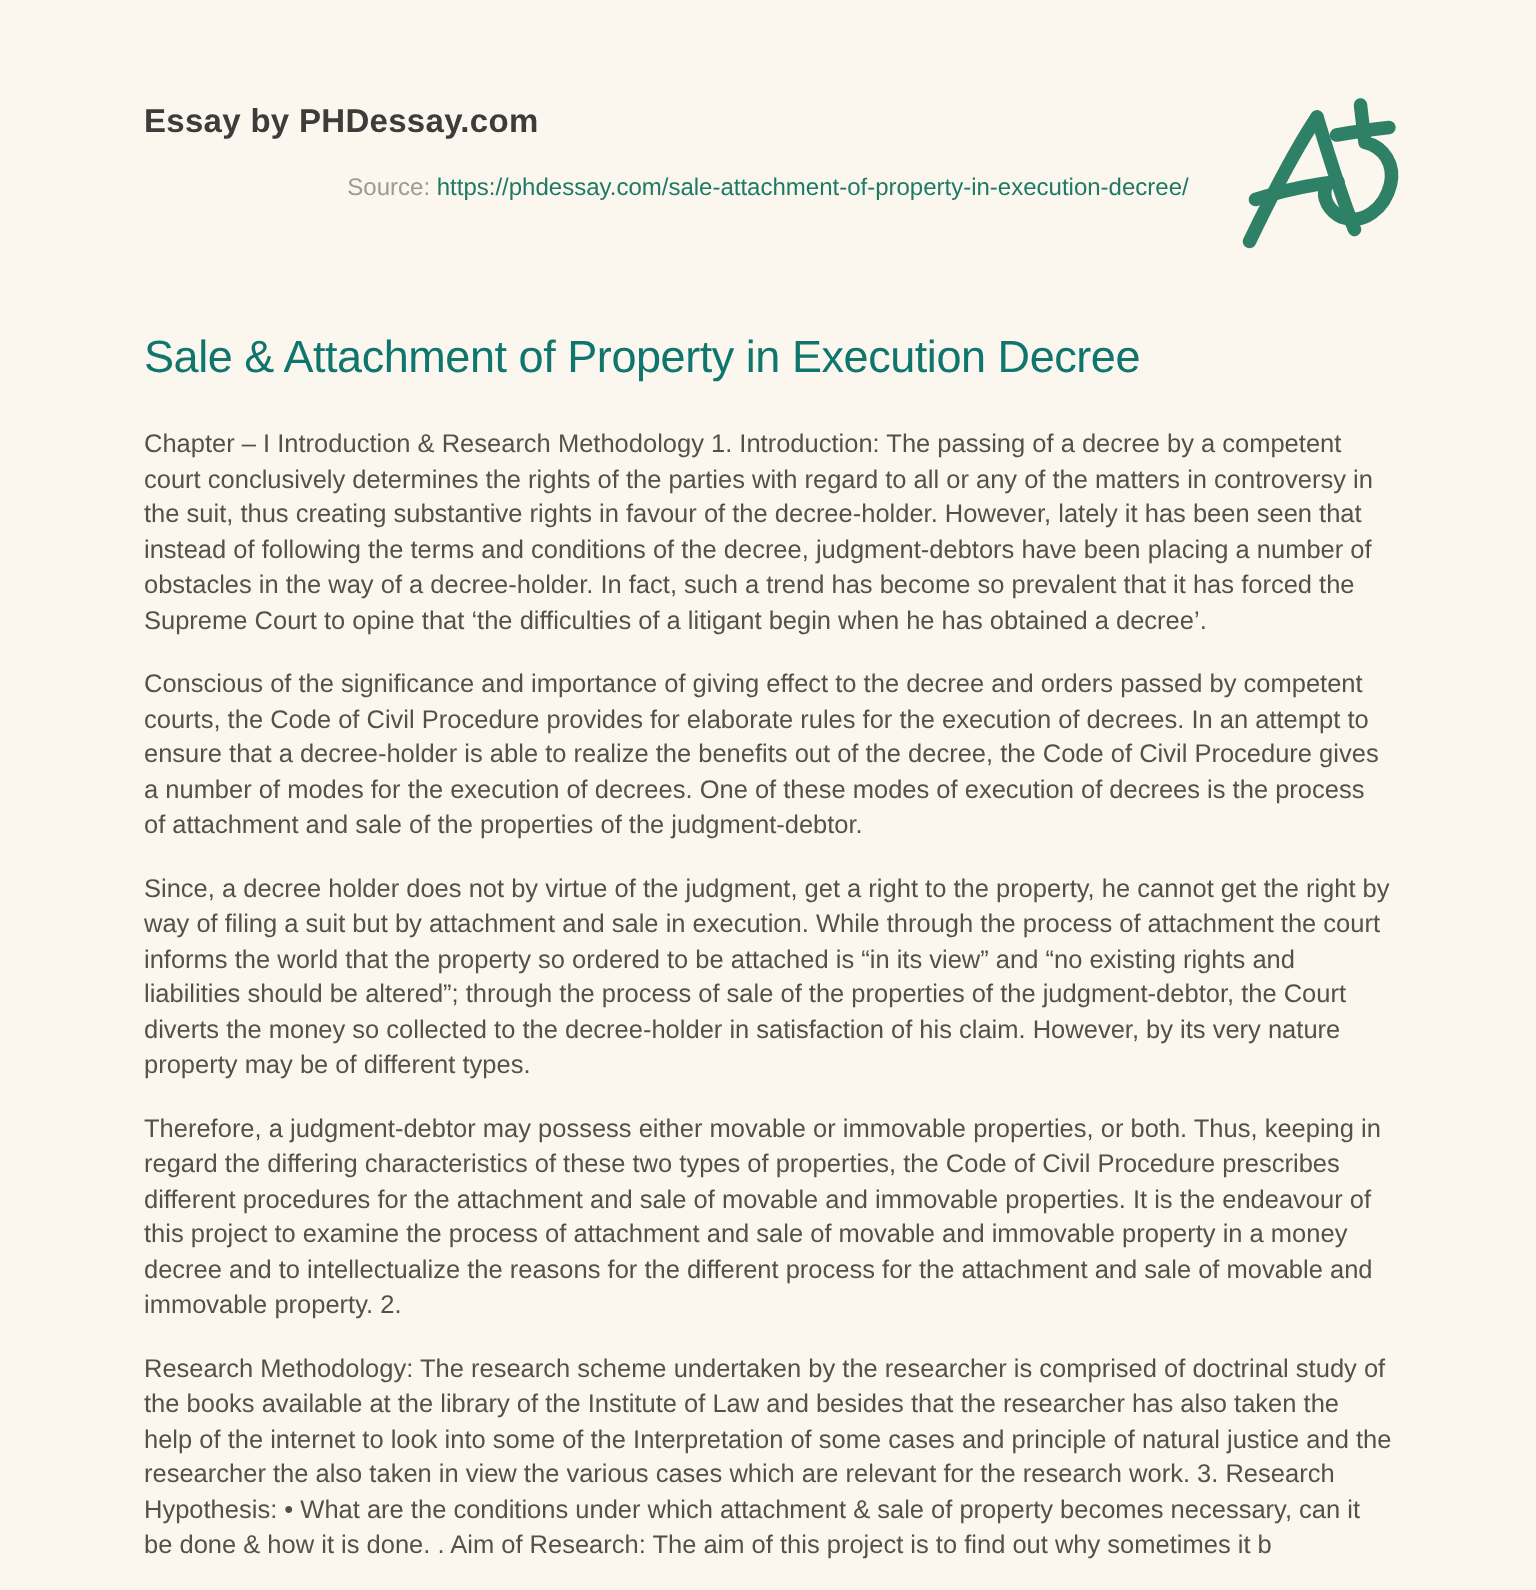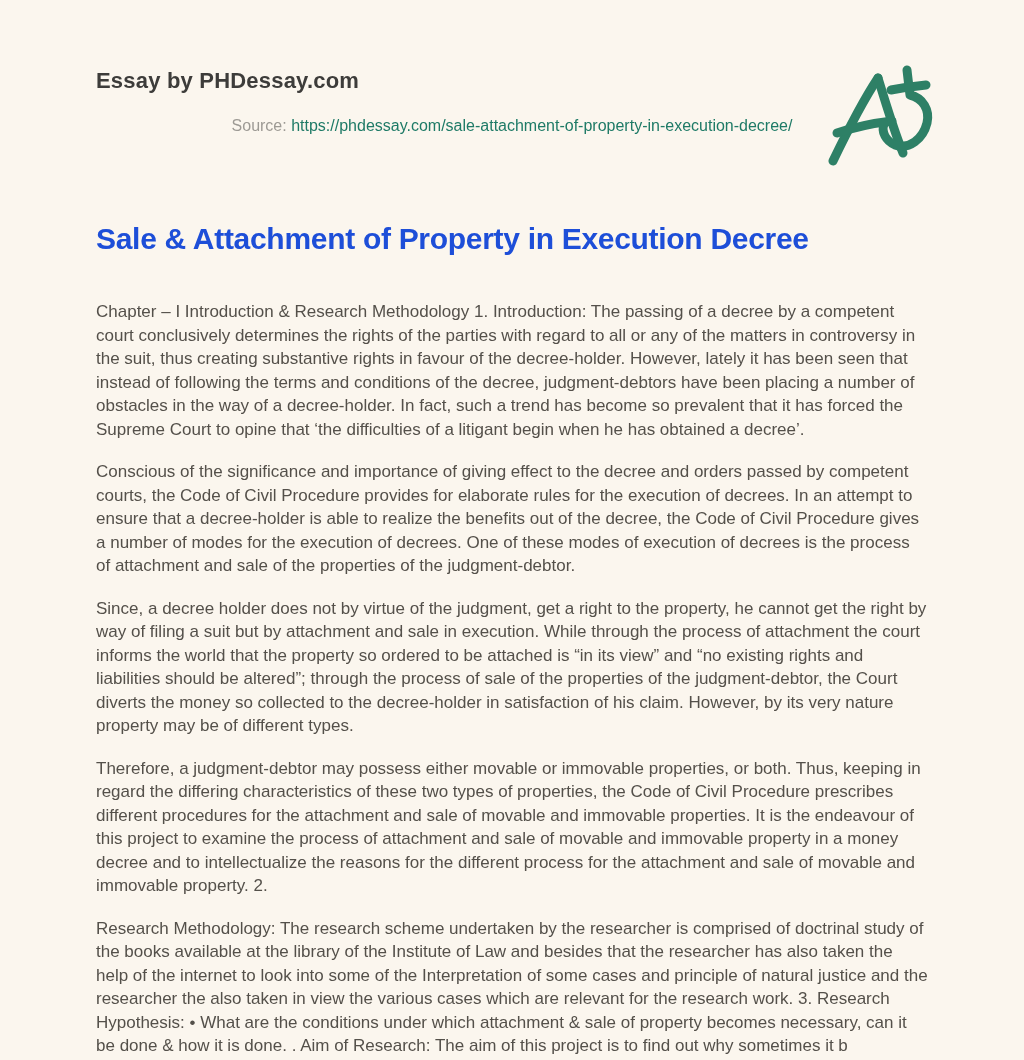"Sale & Attachment of Property" .title { color: #1d4ed8 -> #0f766e; font-weight: 700 -> 400 }
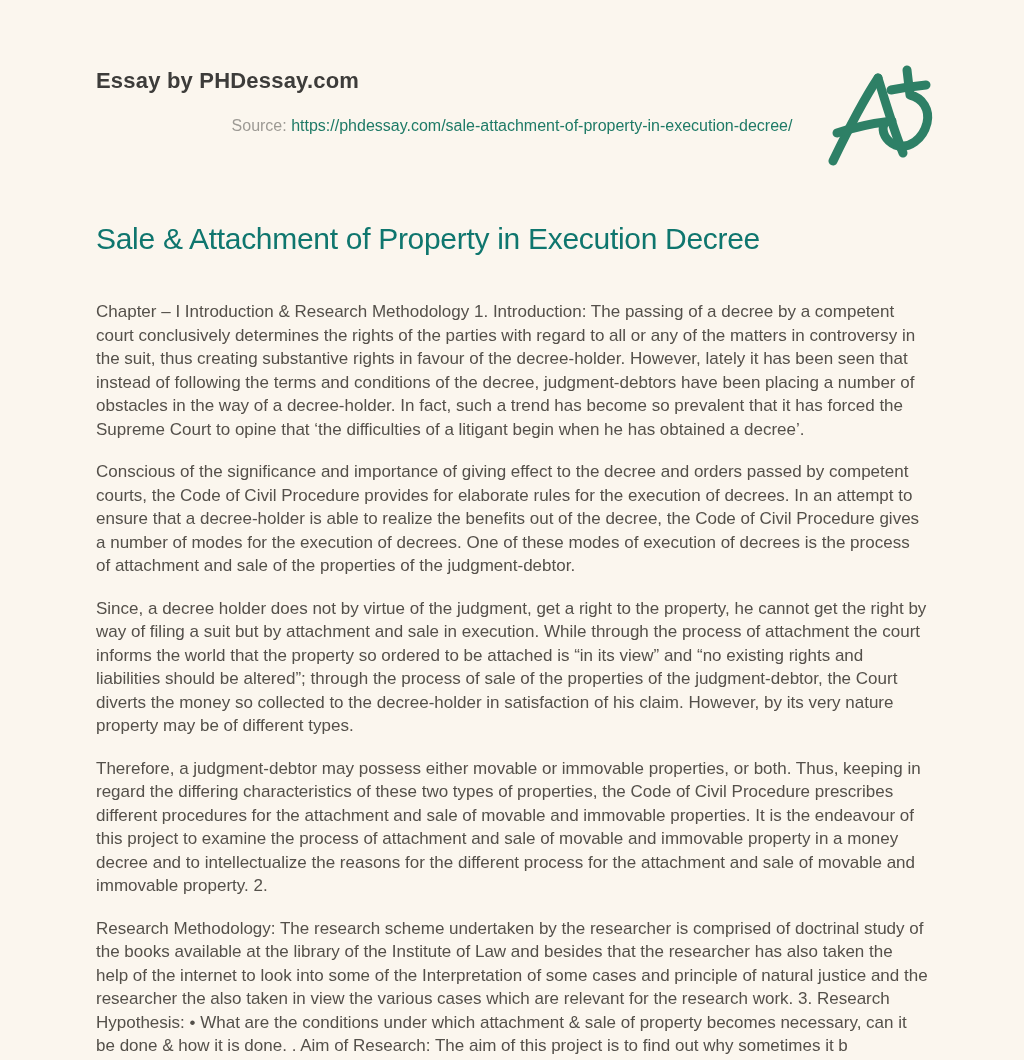"Chapter – I Introduction &" .article { margin-top: 42px -> 26px }
